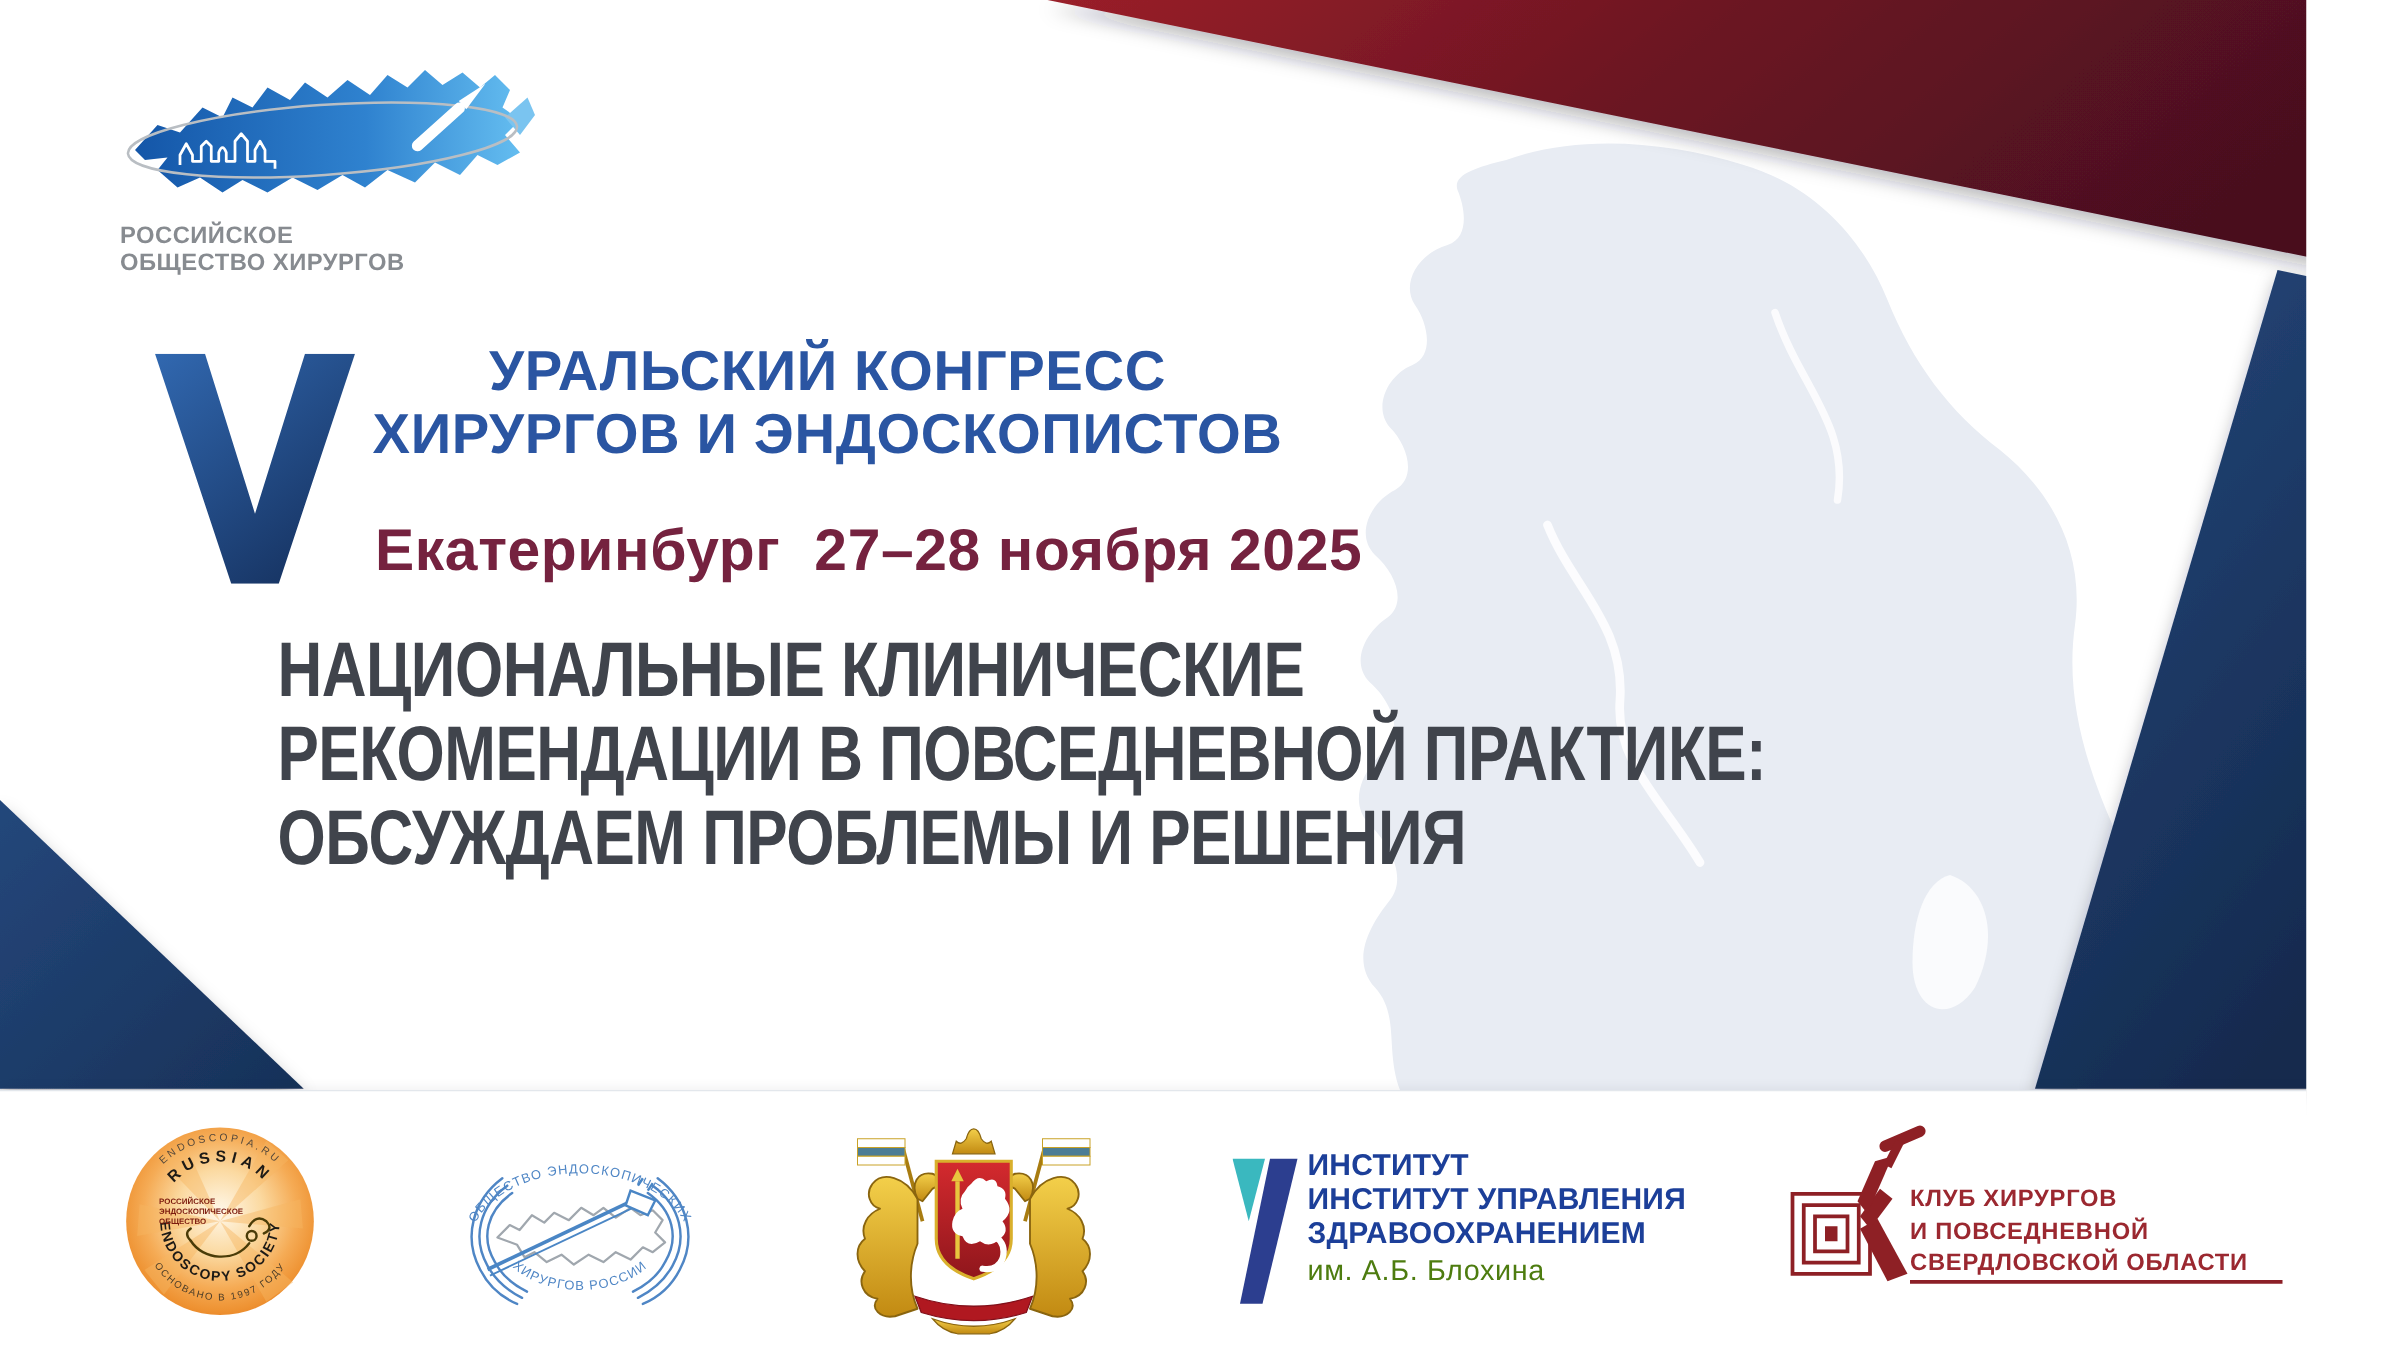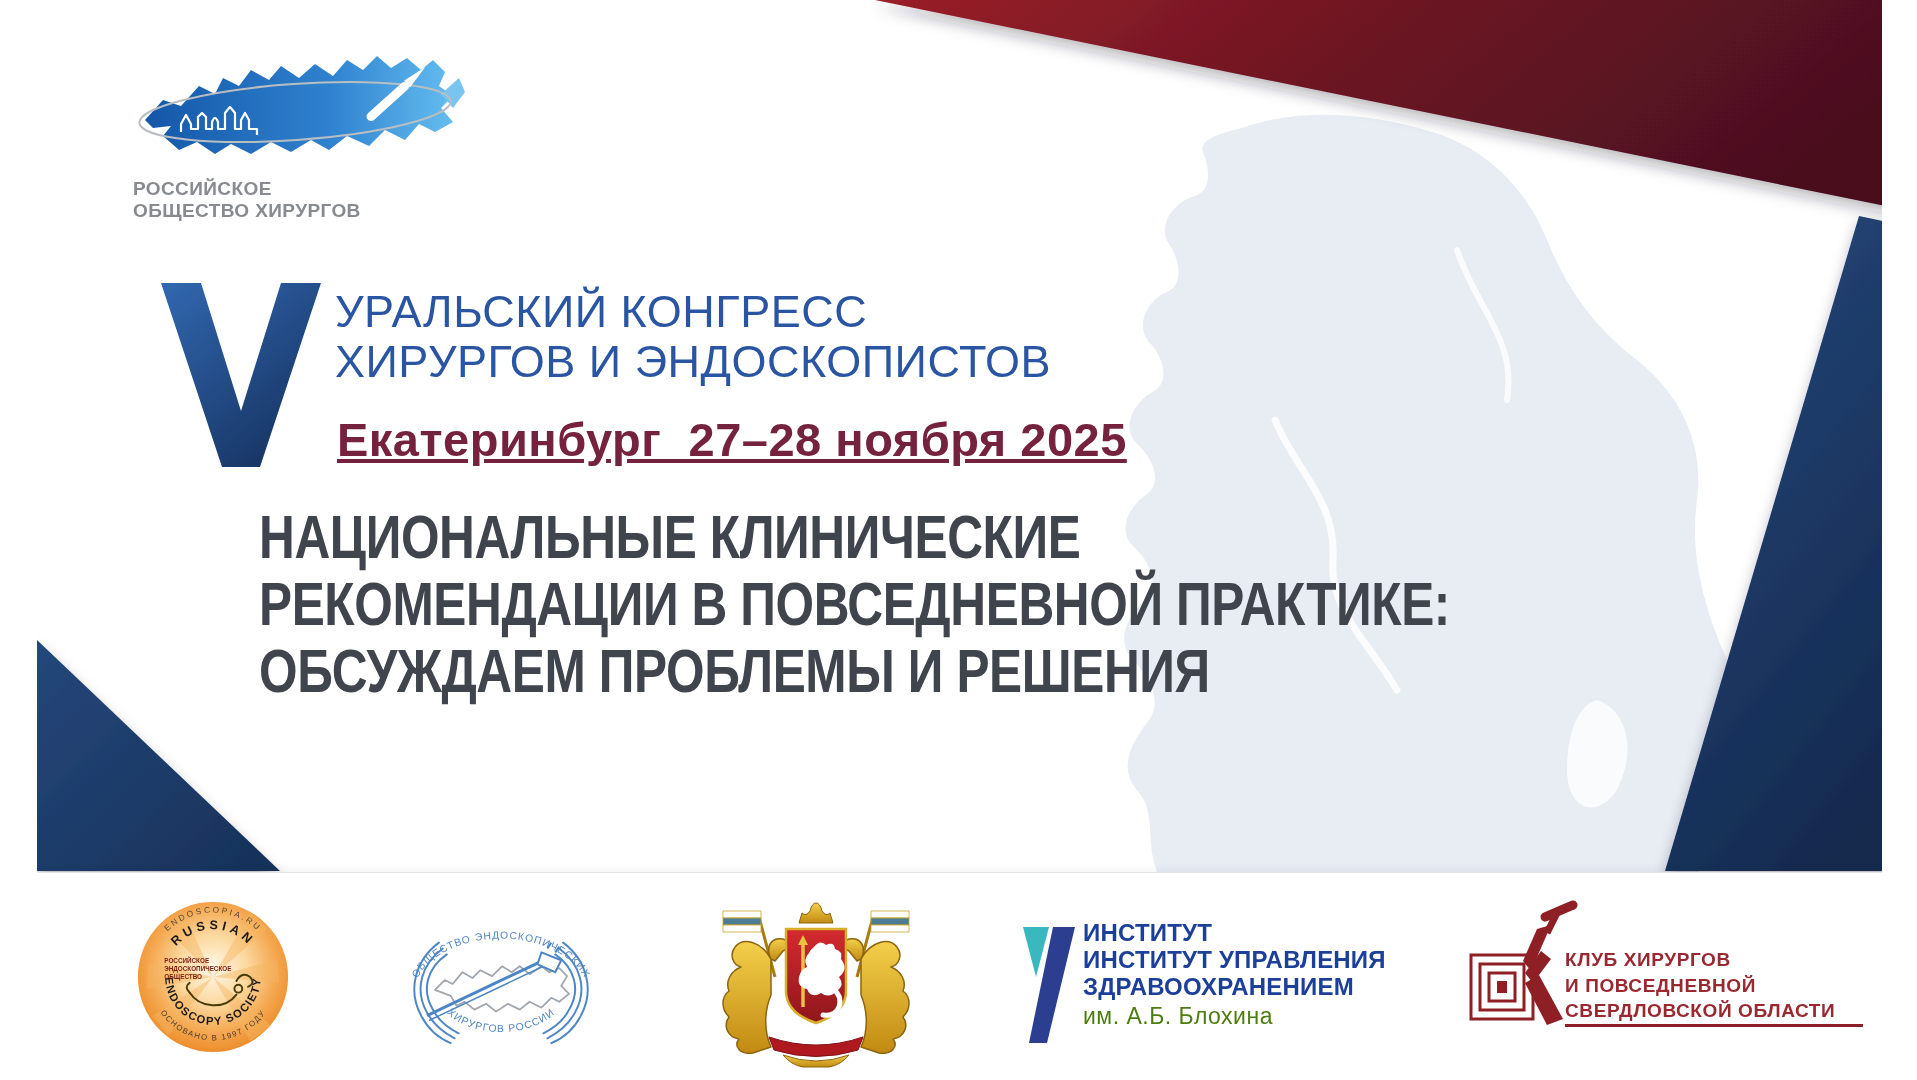"РОССИЙСКОЕ" .stage { margin-left: 37px -> none }
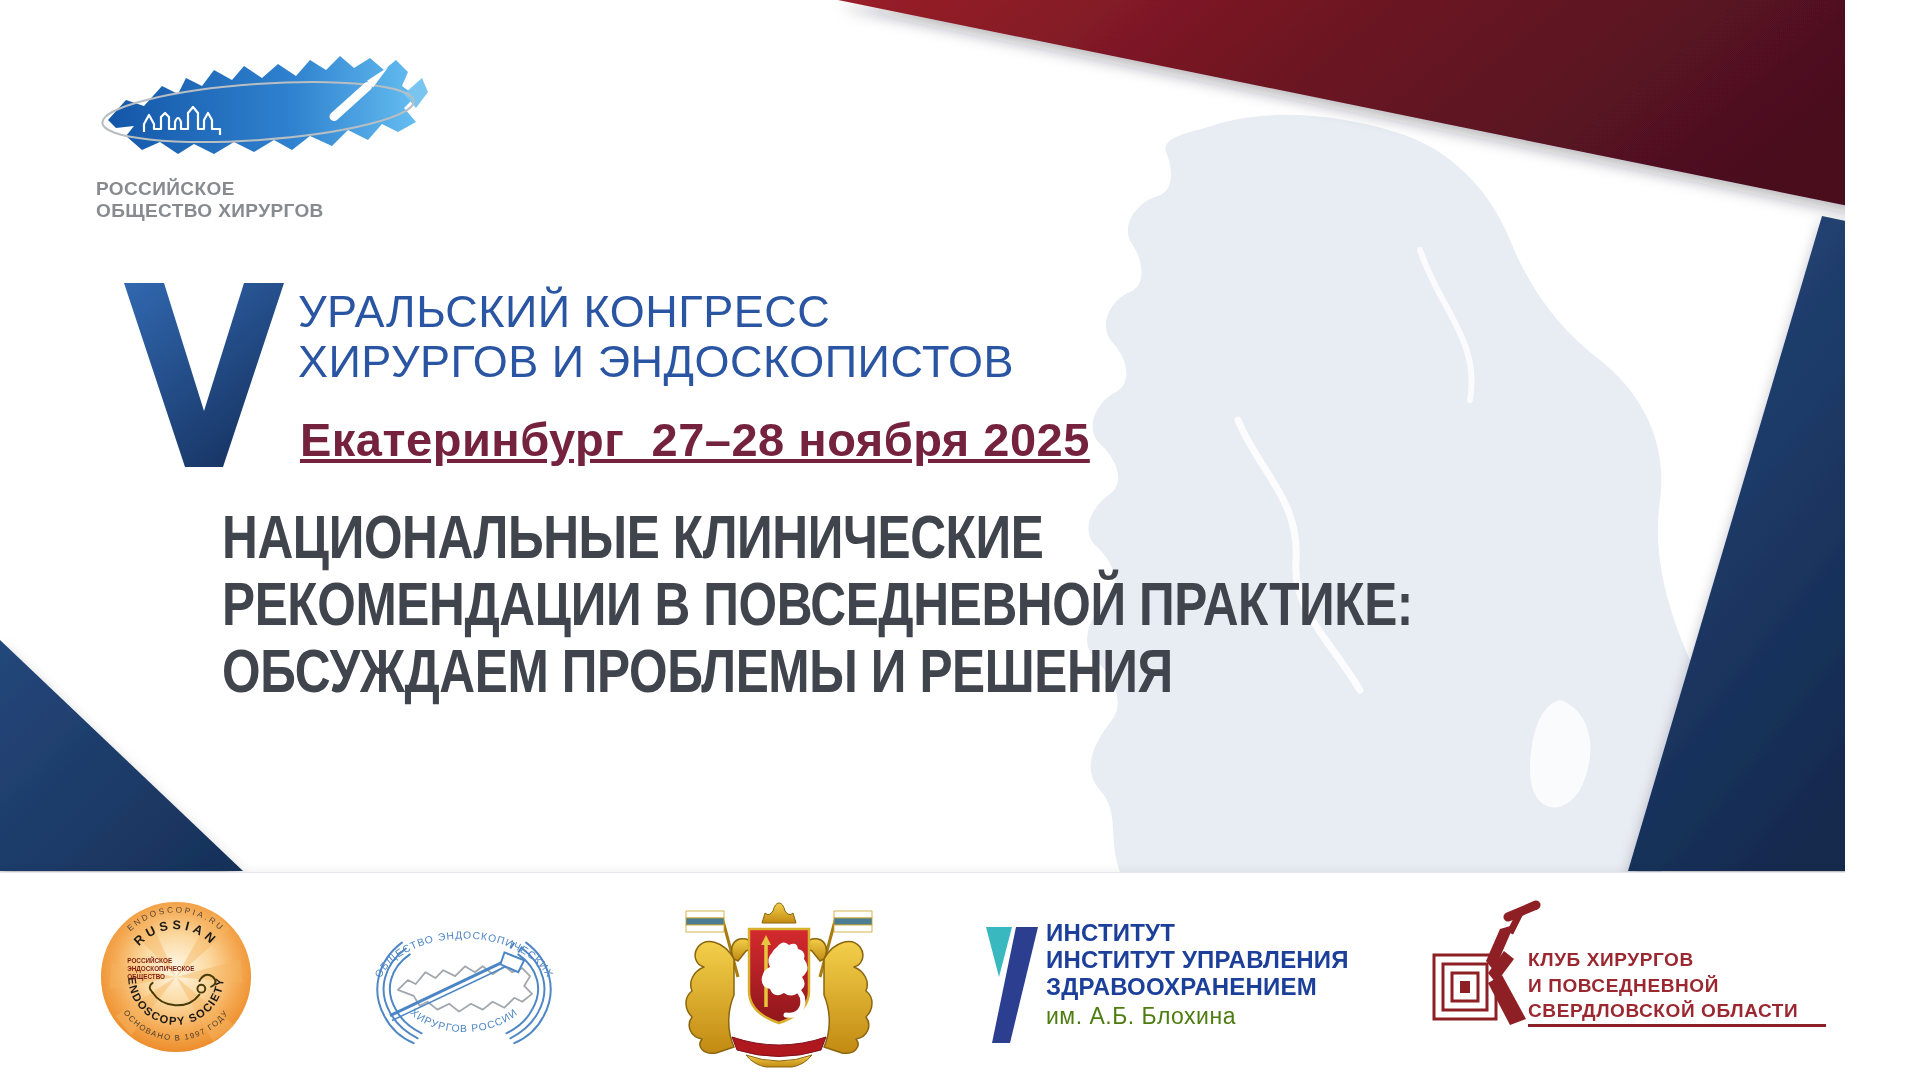"УРАЛЬСКИЙ КОНГРЕСС" .congress-title { font-weight: normal -> bold; text-align: none -> center; top: 287px -> 272px }
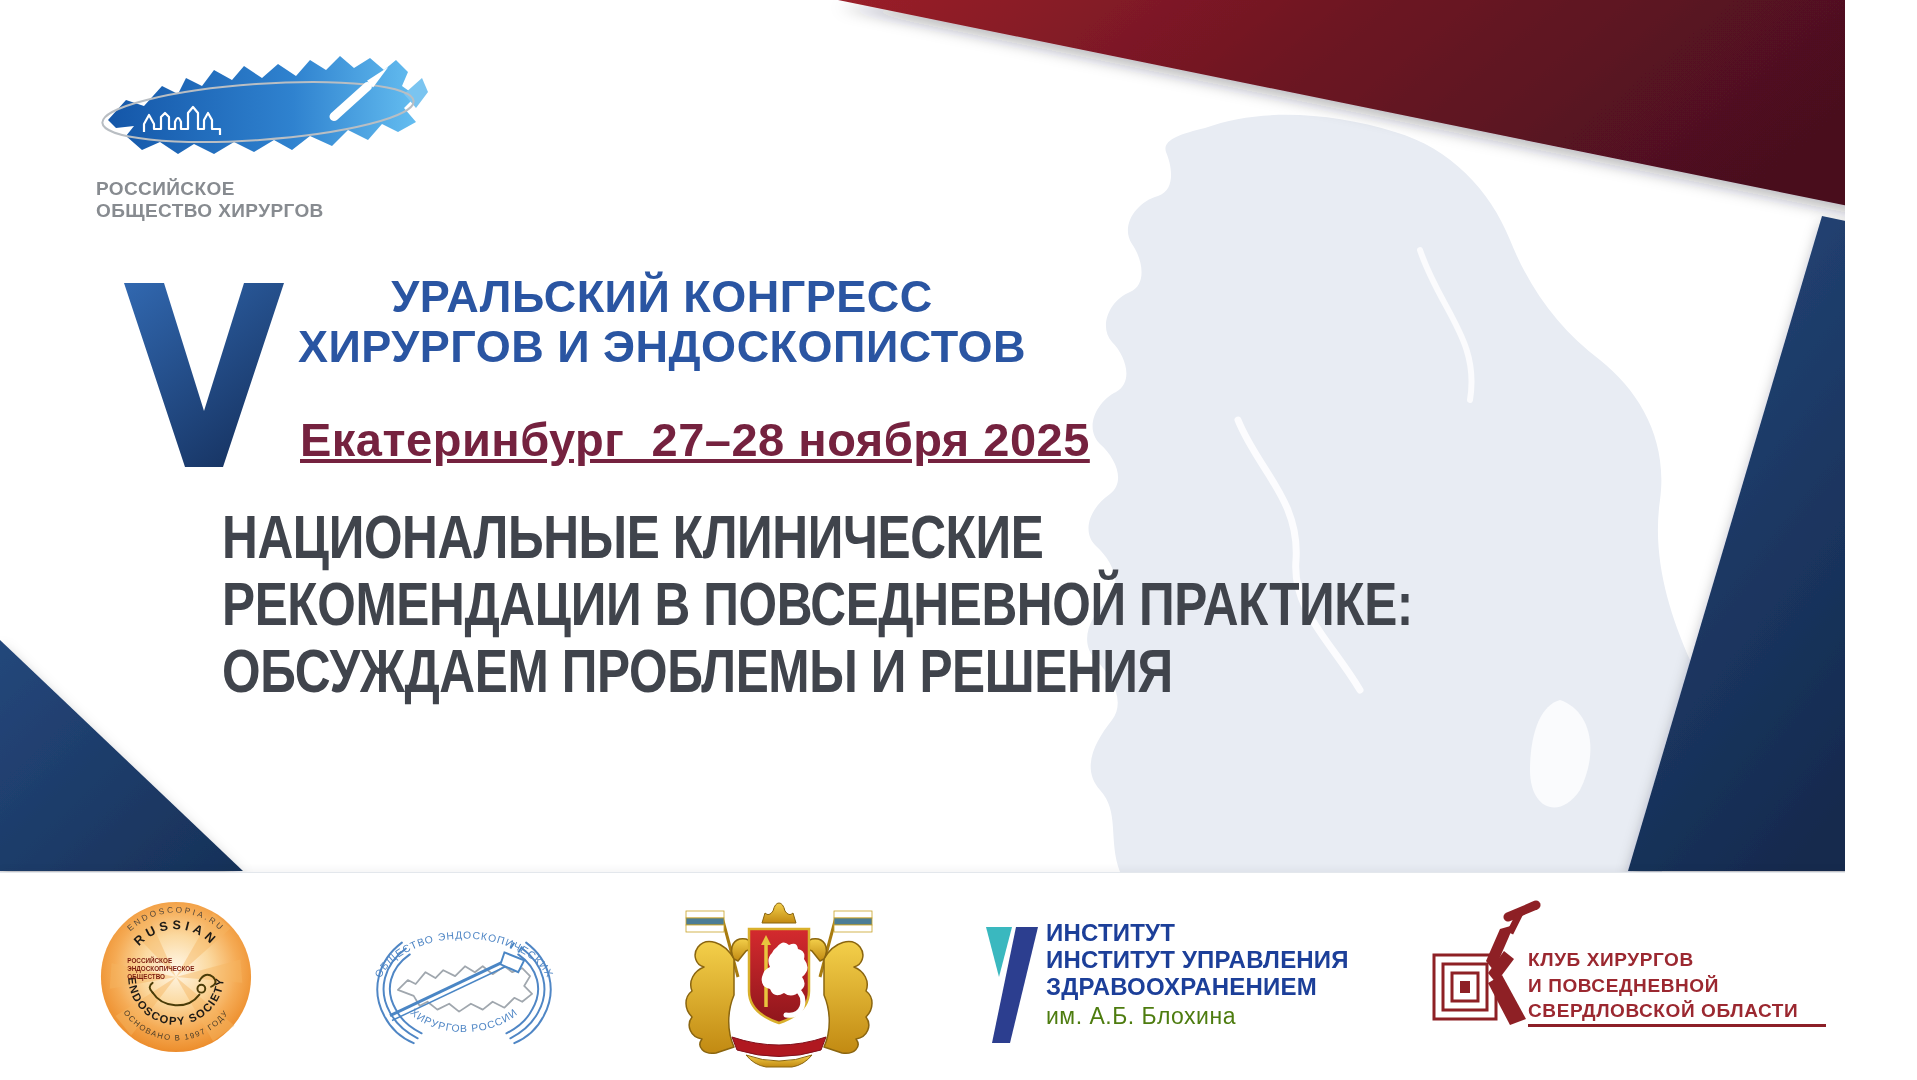"Екатеринбург 27–28 ноября 2025" .congress-date { text-decoration: underline -> none }
